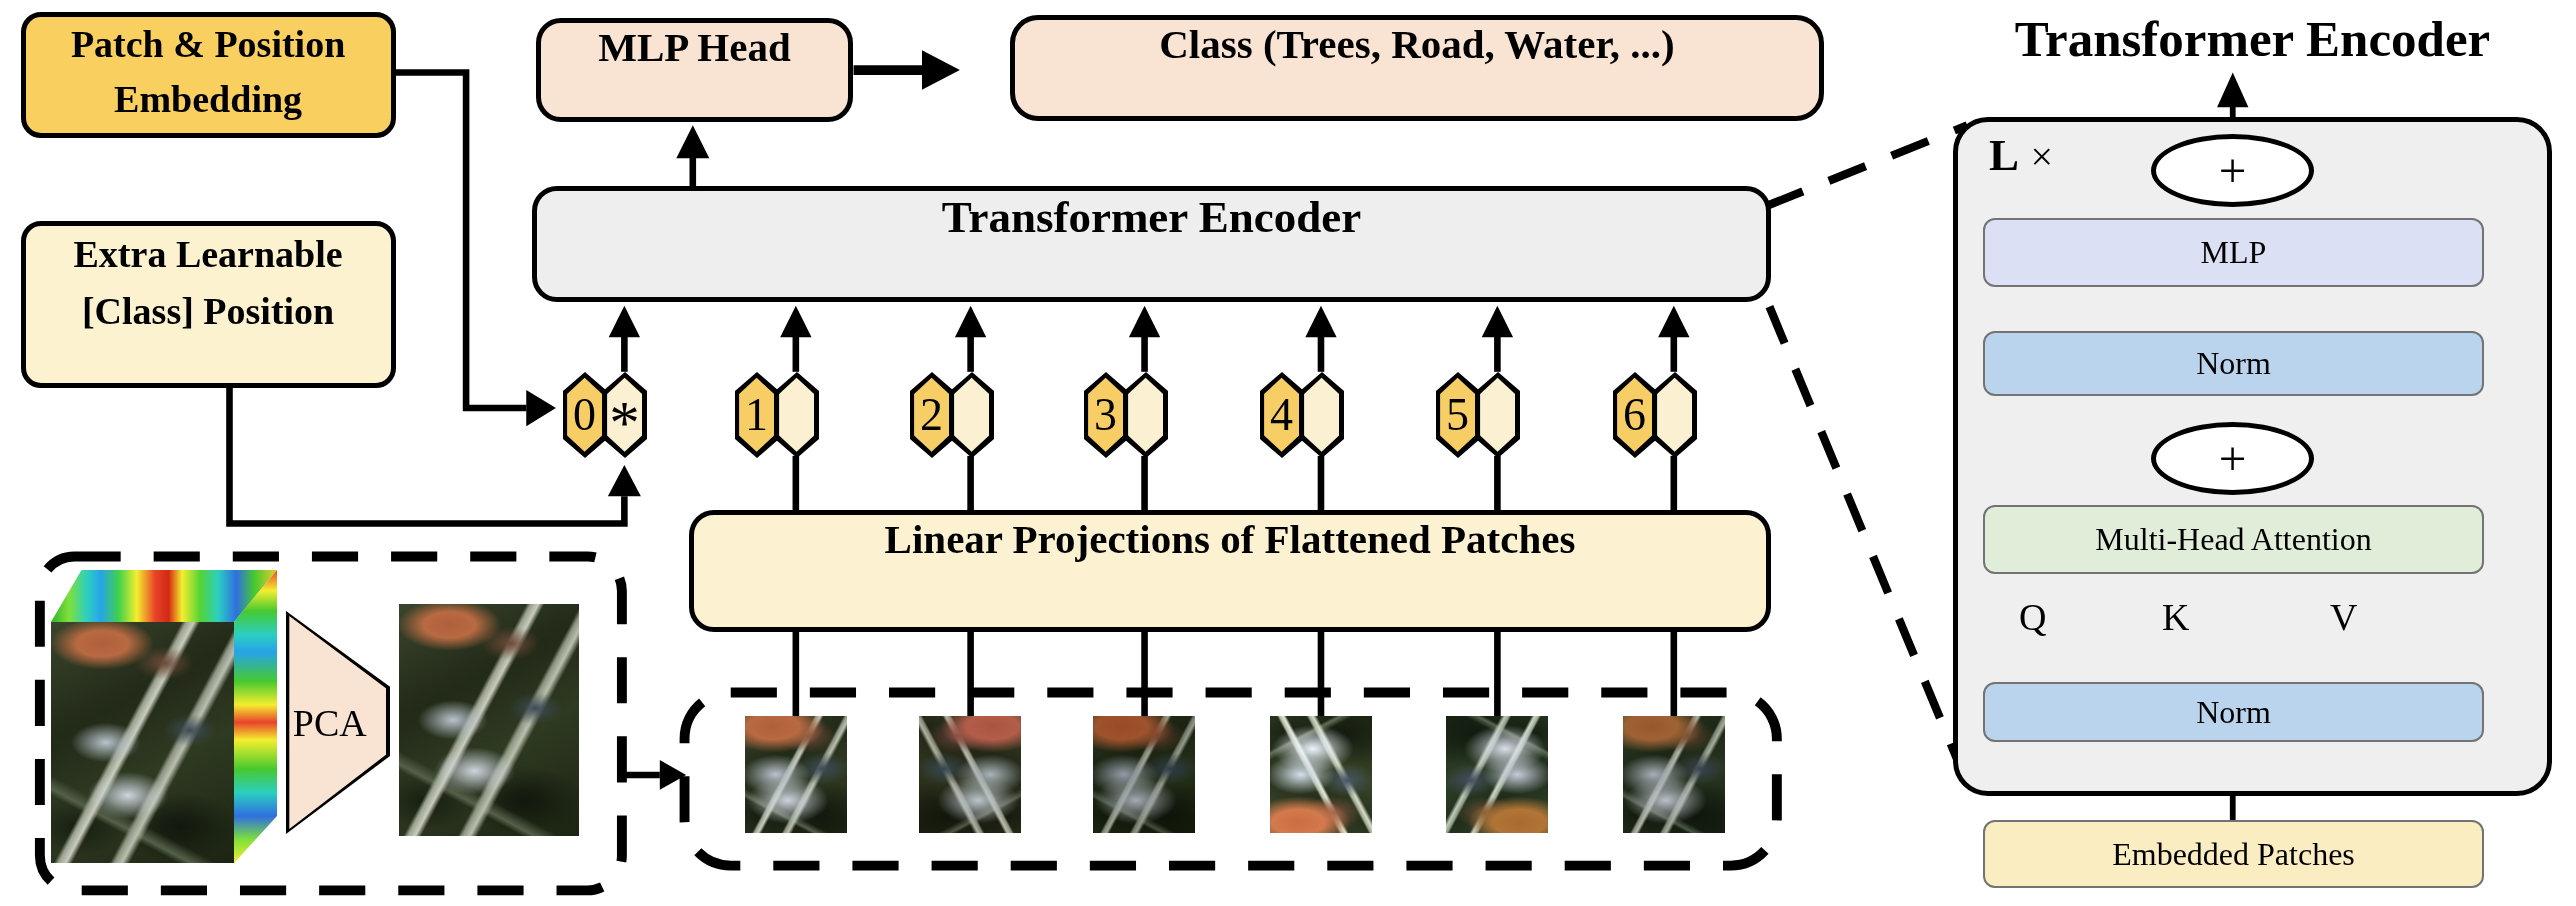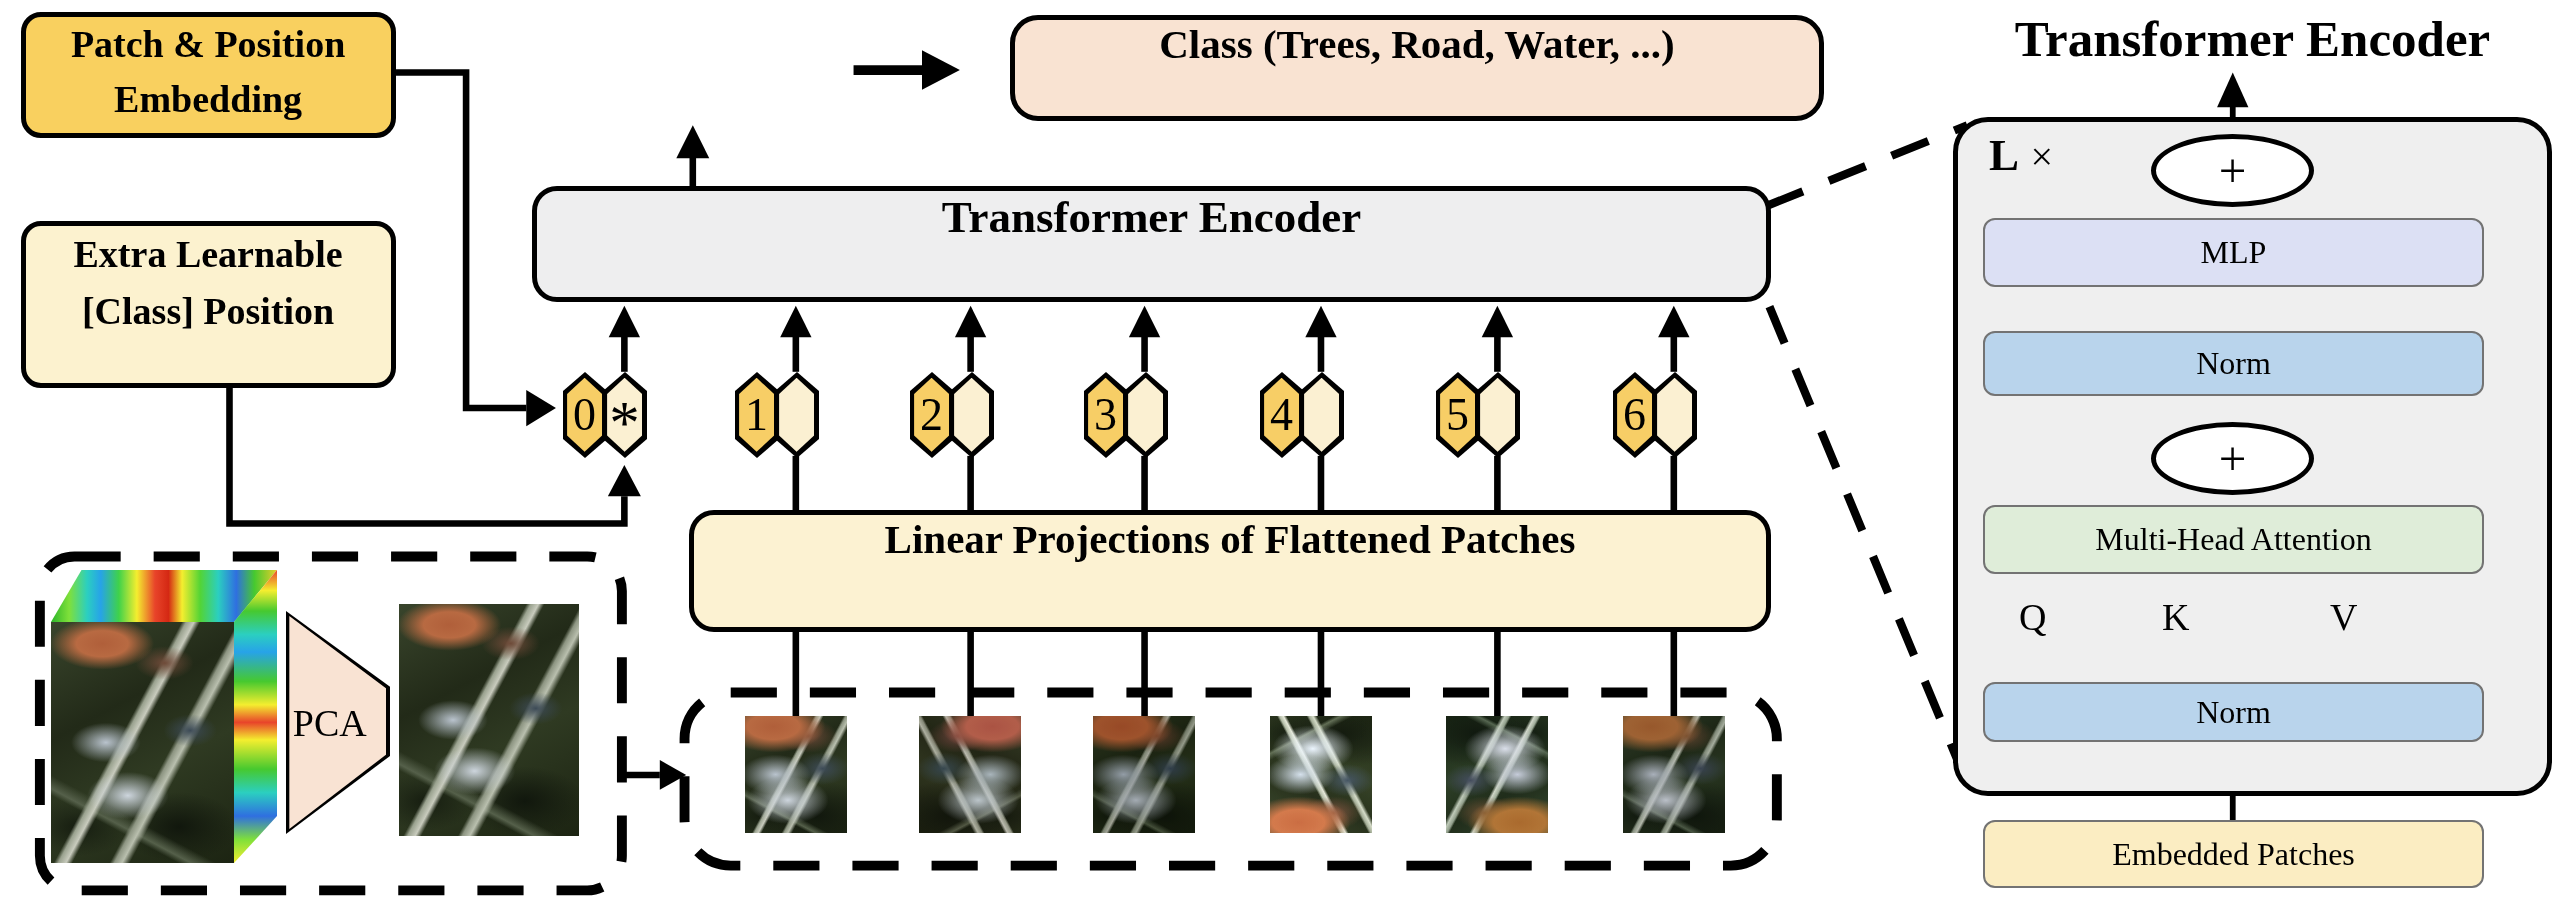"MLP Head" div.box { html: none -> <div> <span>MLP Head</span> </div> }
